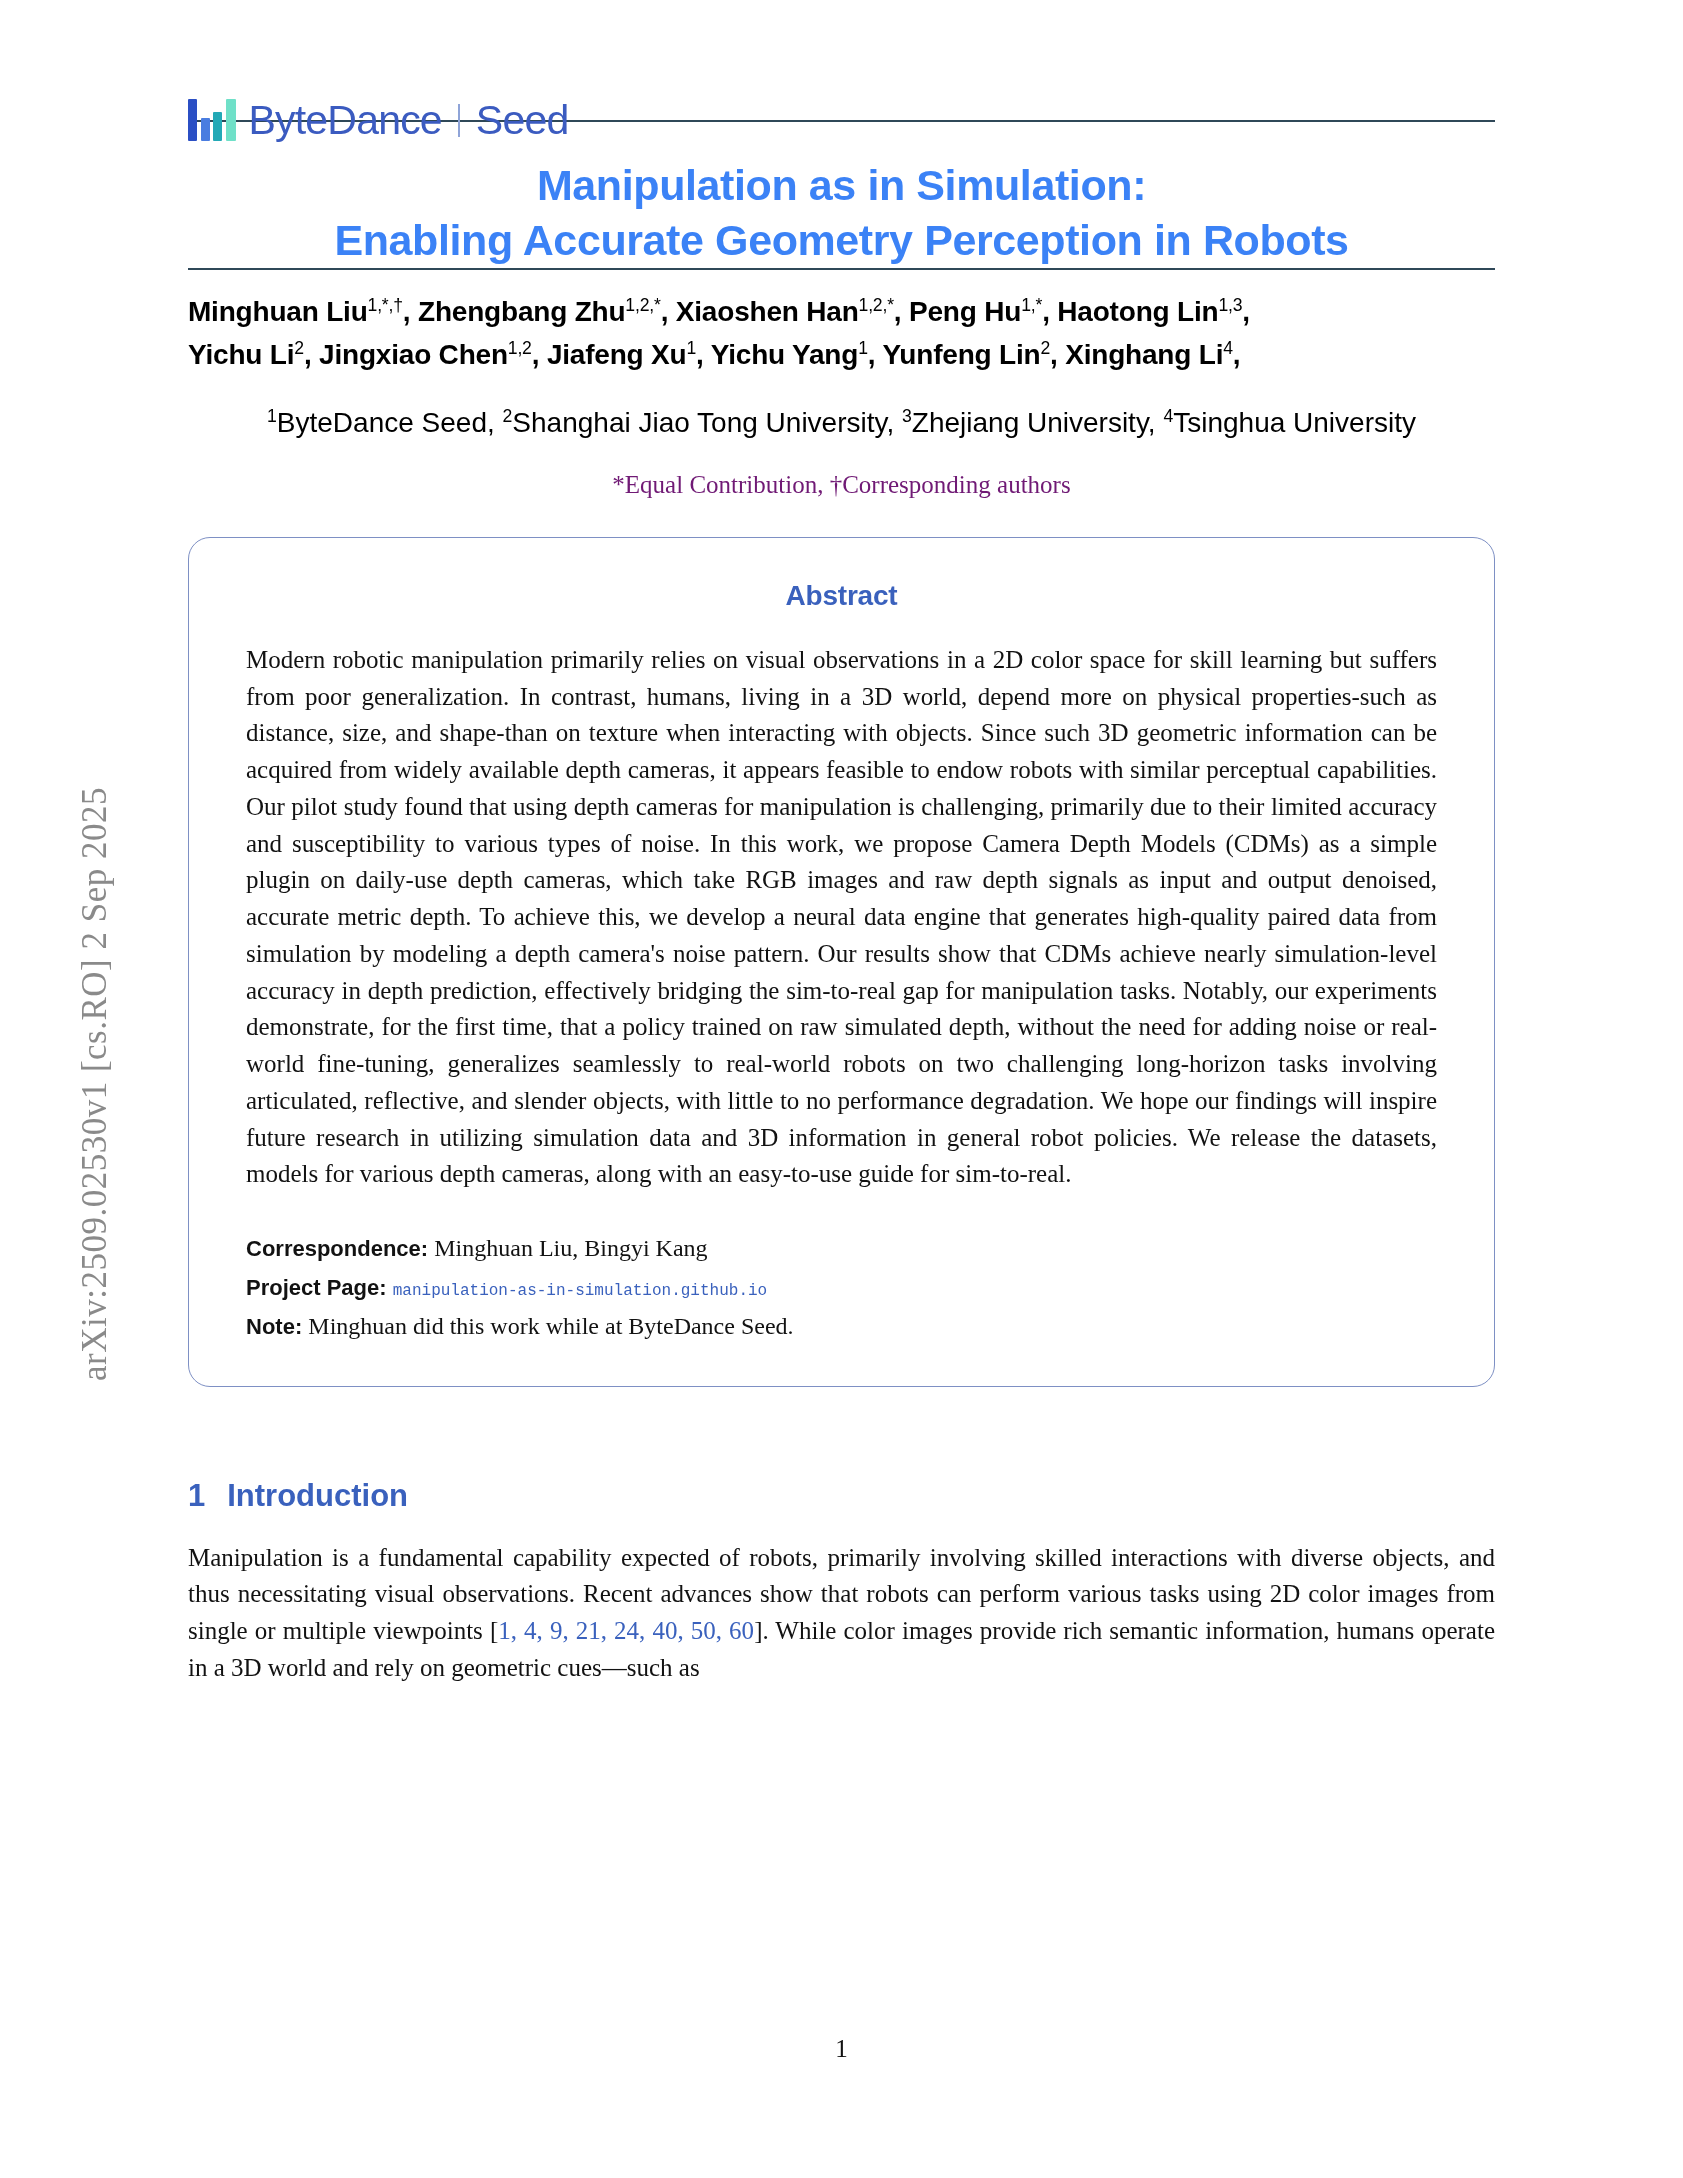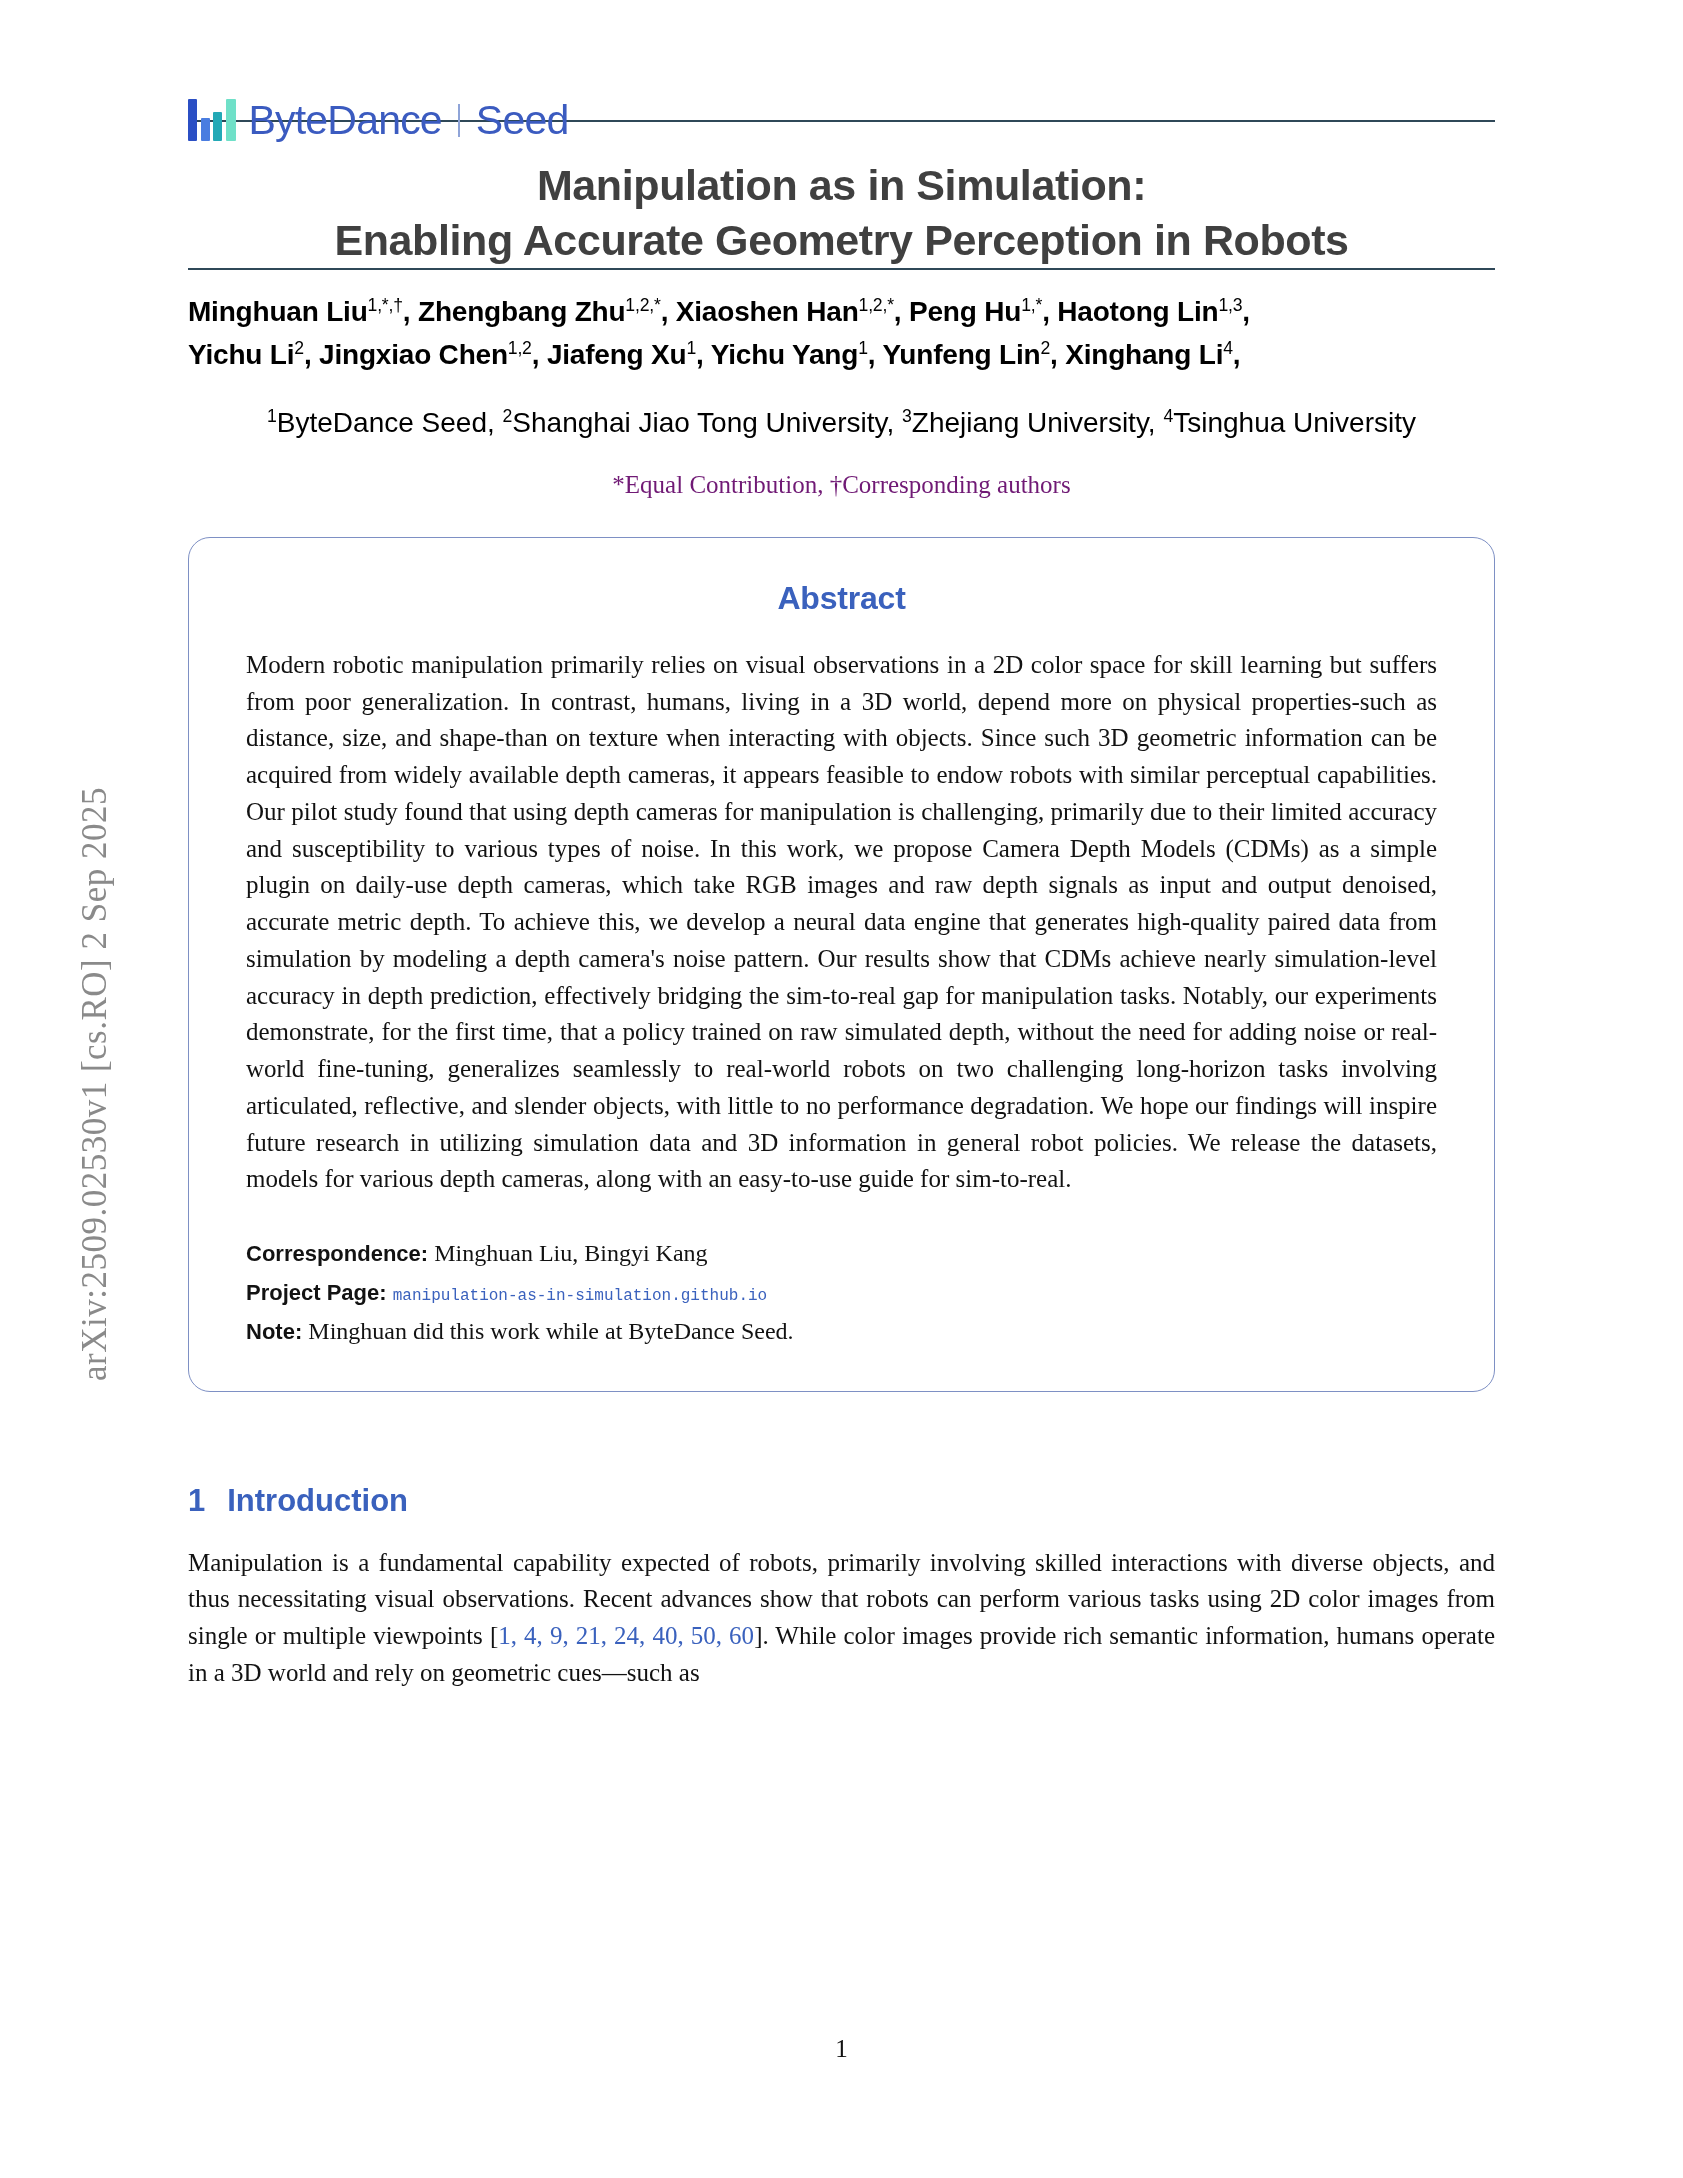"Manipulation as in Simulation:" .title { color: #404040 -> #3b82f6 }
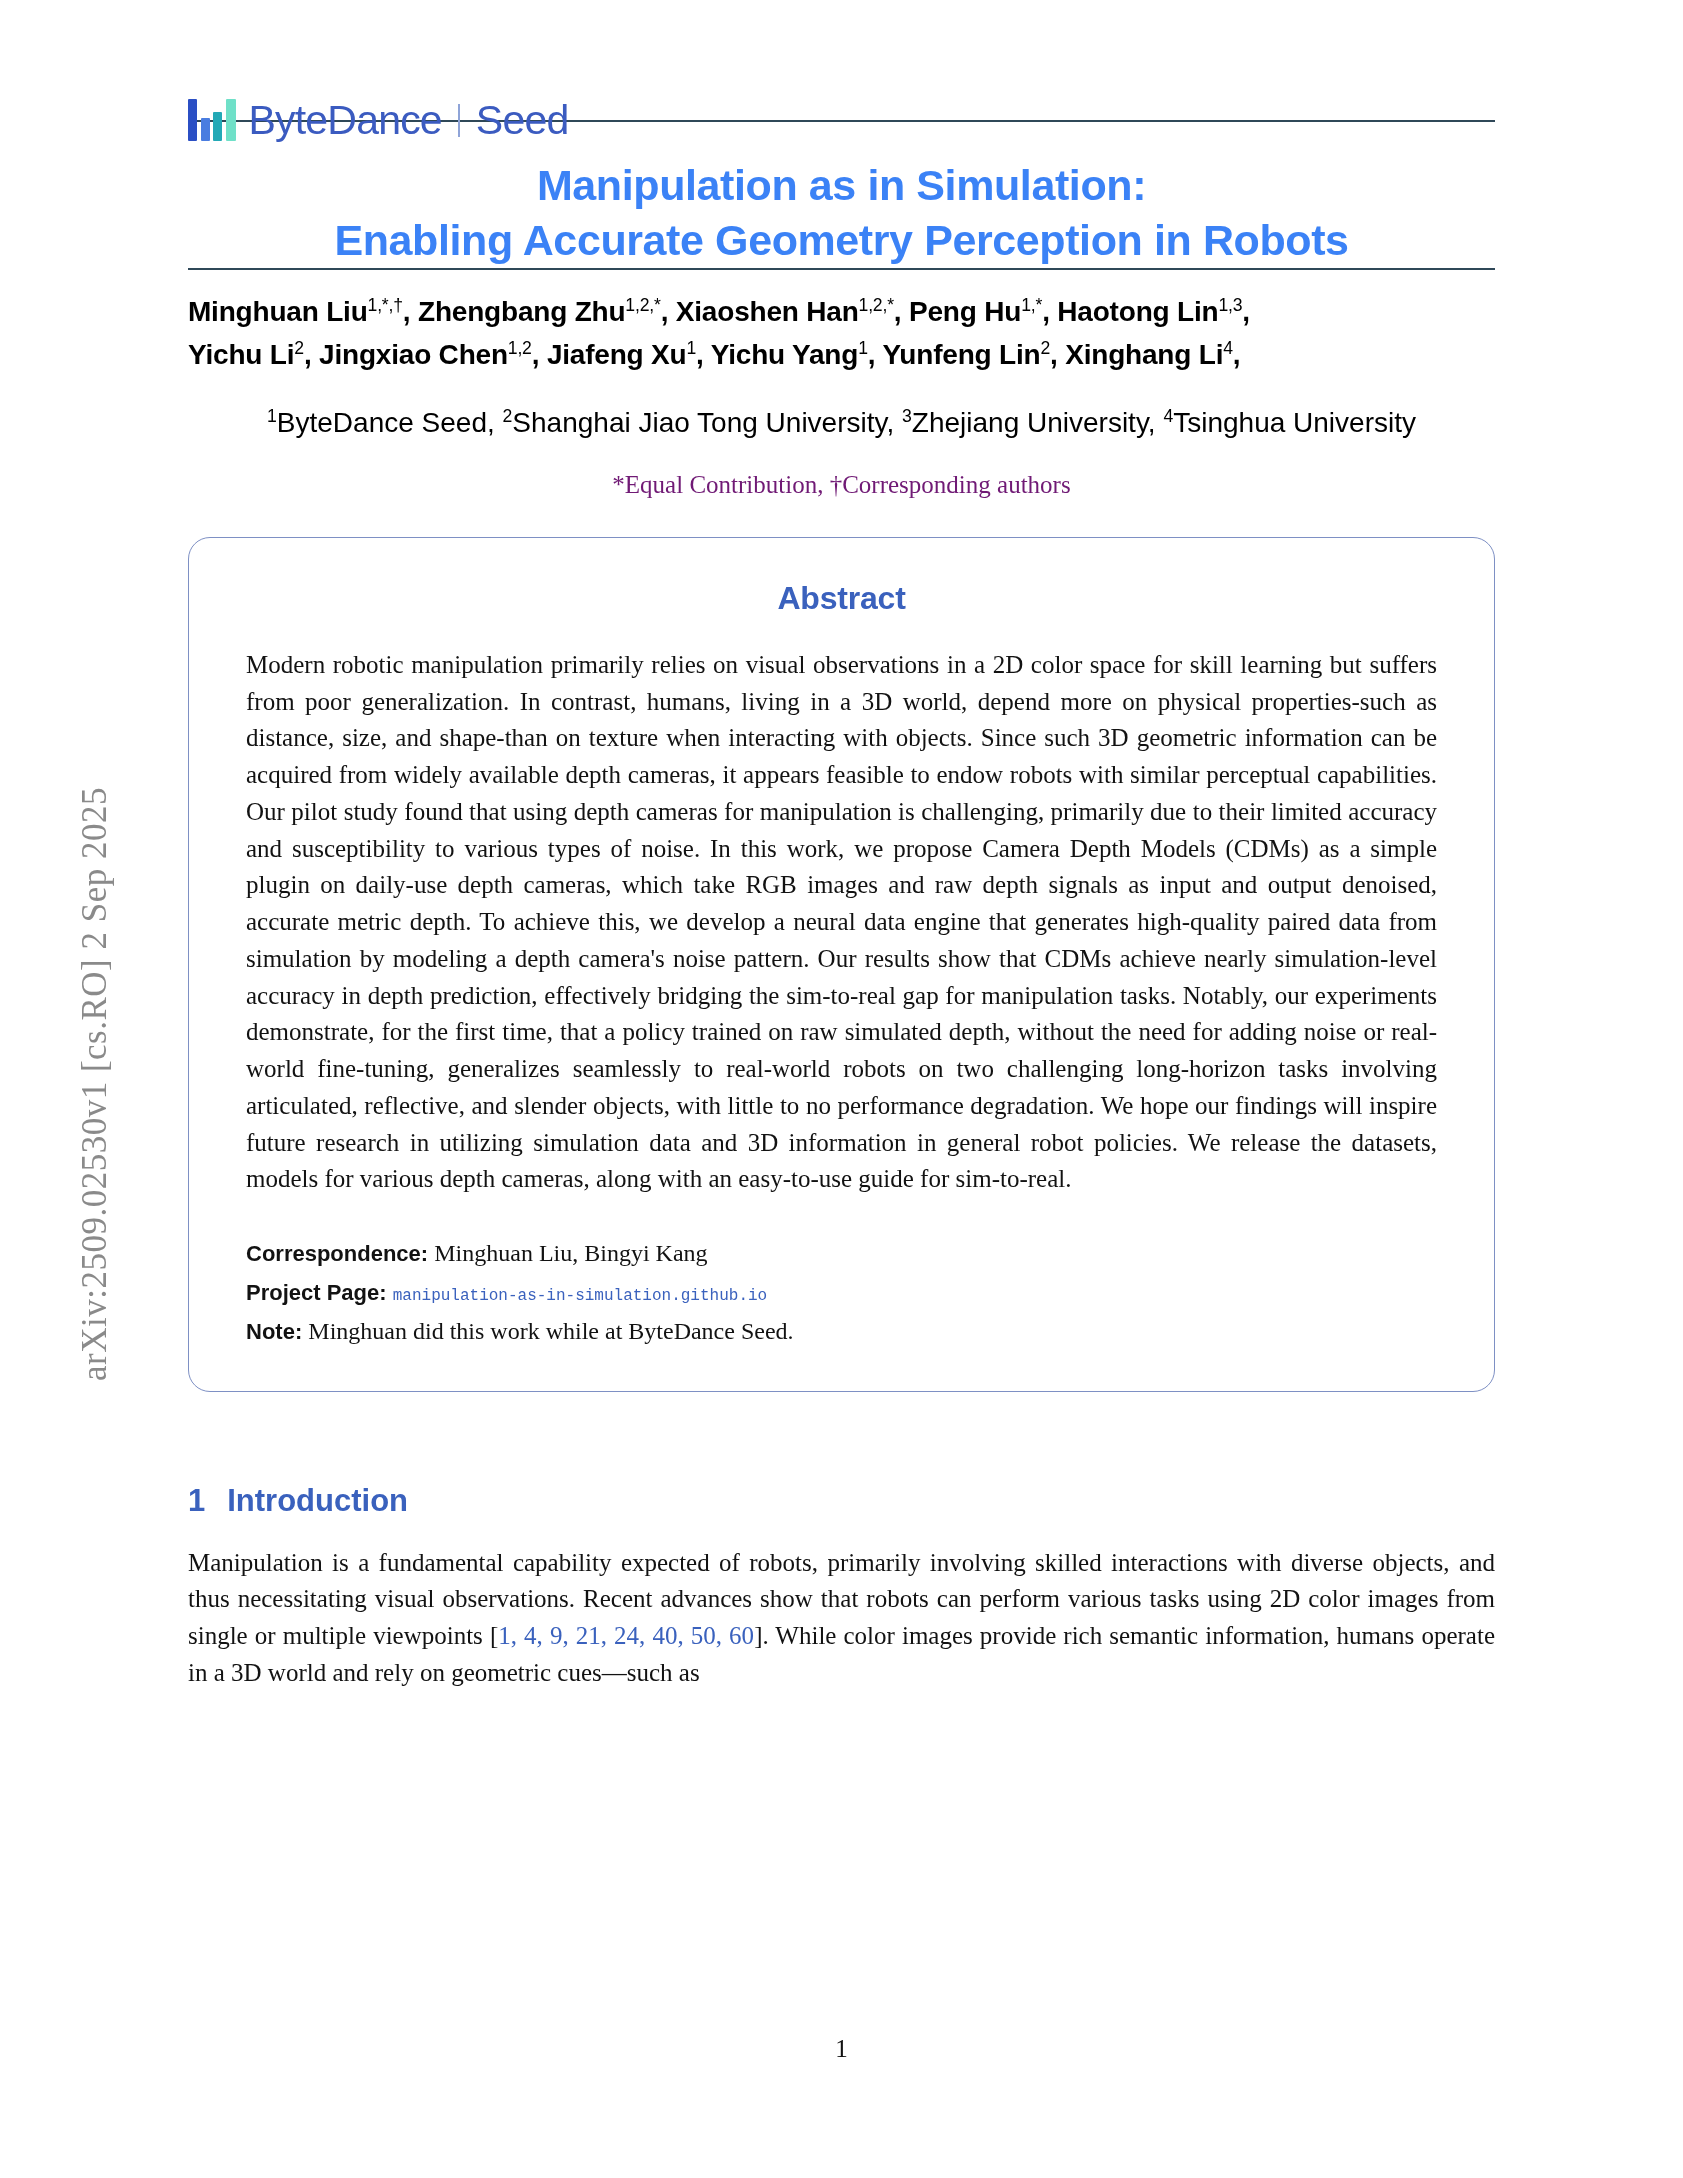"Abstract" .abstract-title { font-size: 32px -> 28px }
